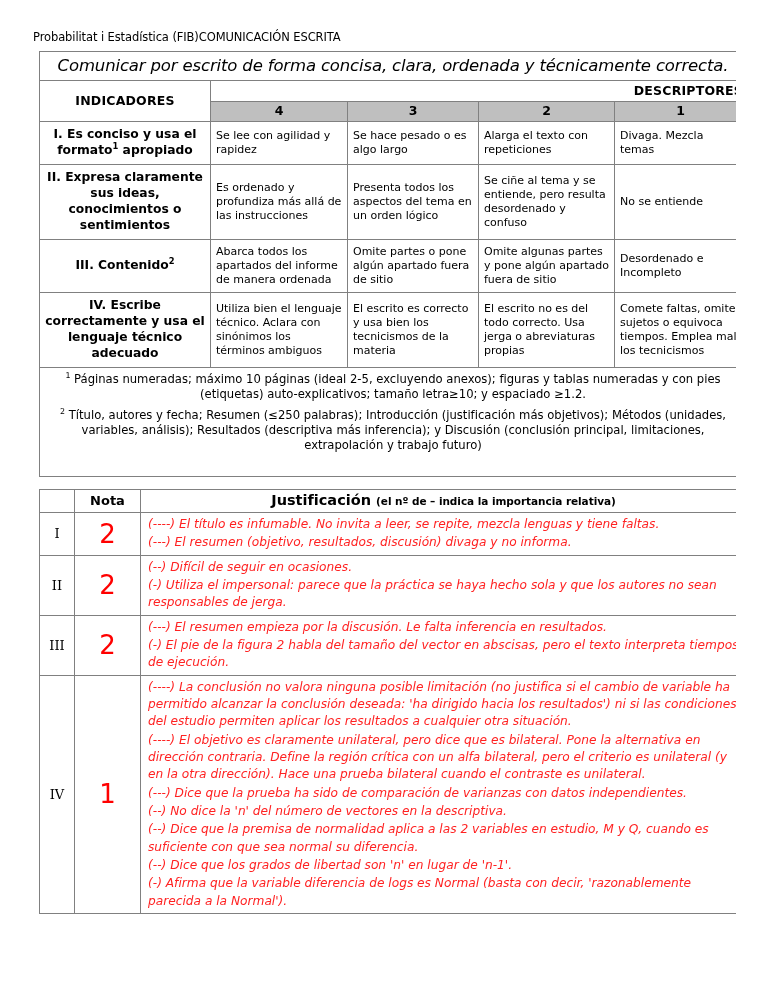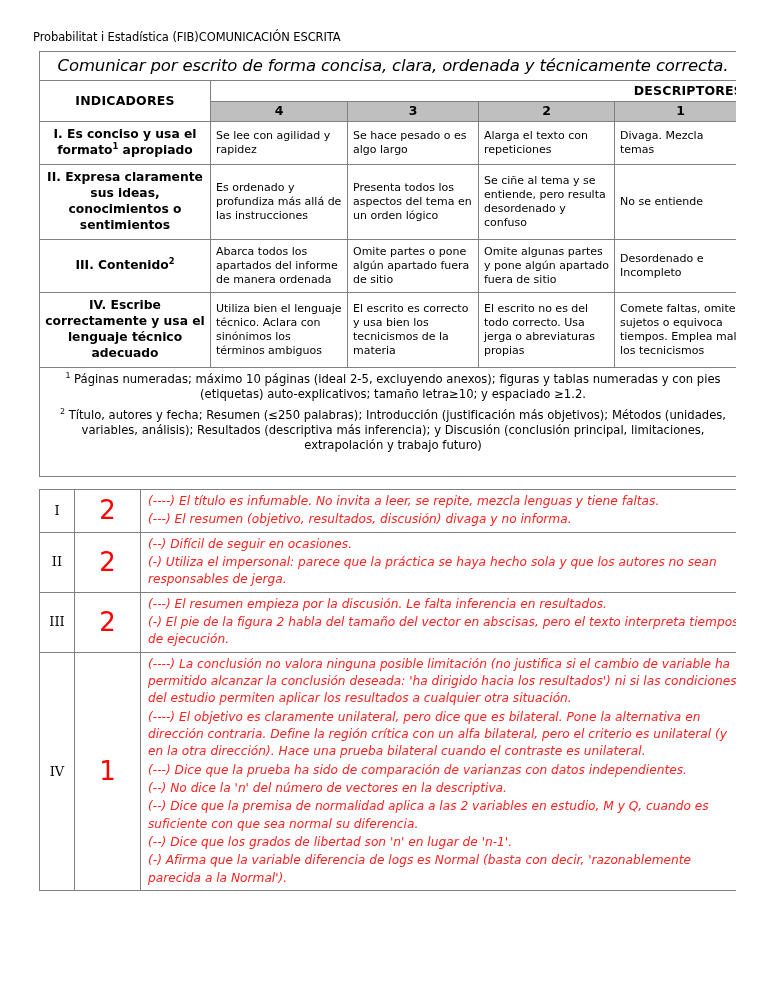"Nota" tr { html: none -> <tr> <td></td> <td>Nota</td> <td><span>Justificación</span> <span>(el nº de – indica la importancia relativa)</span></td> </tr> }
